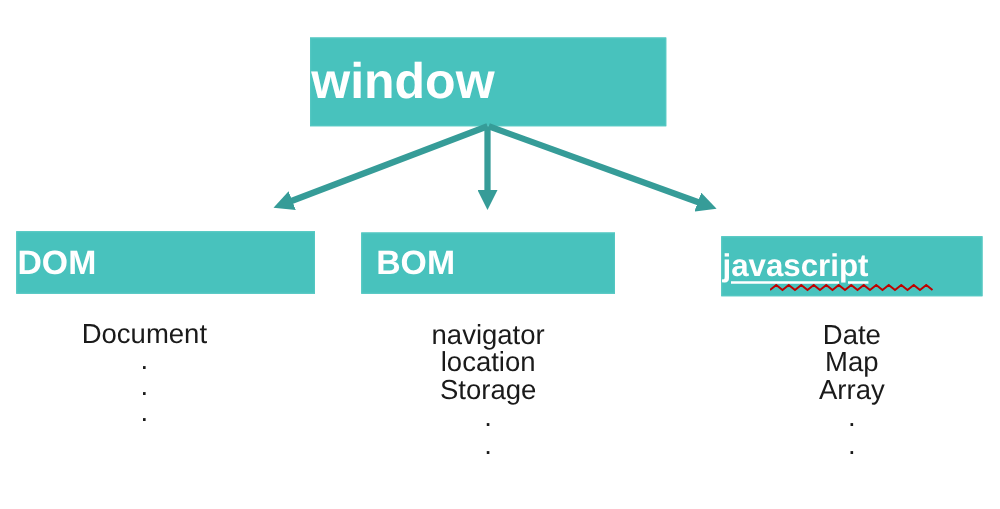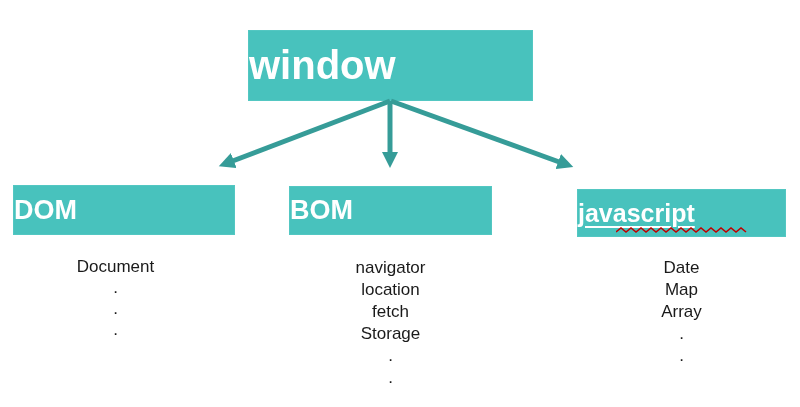"DOM" .box-dom { width: 222px -> 239px }
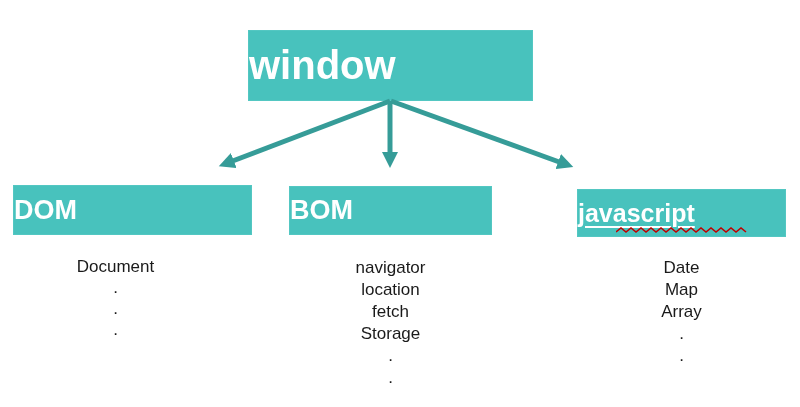"BOM" .box-bom { padding-left: none -> 11px }
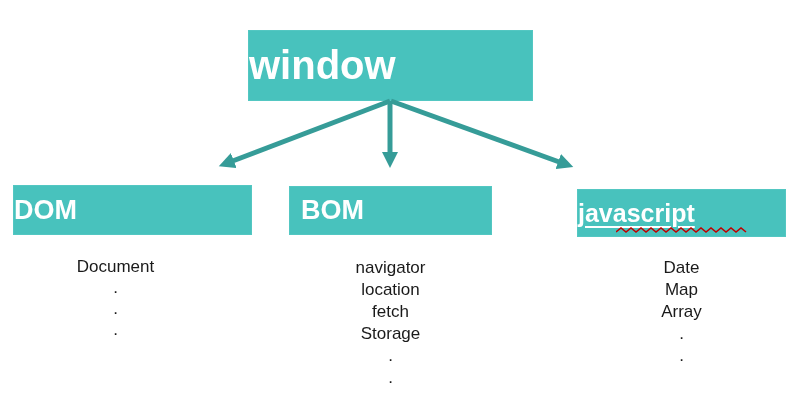"Document" .list { font-size: 17px -> 22px }
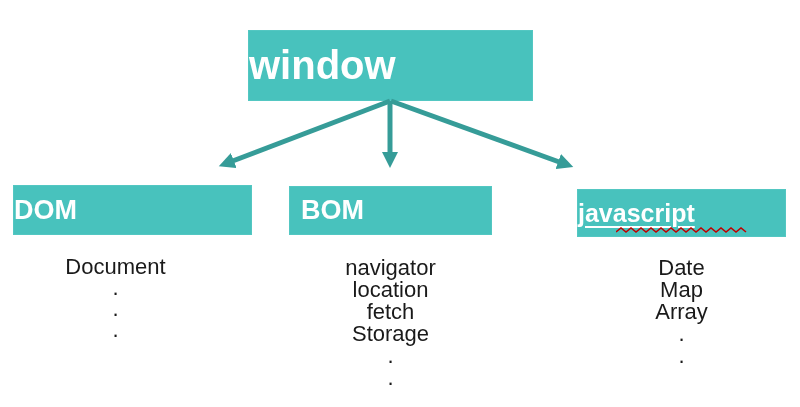"fetch" div.list-line { html: <div>fetch</div> -> none }
